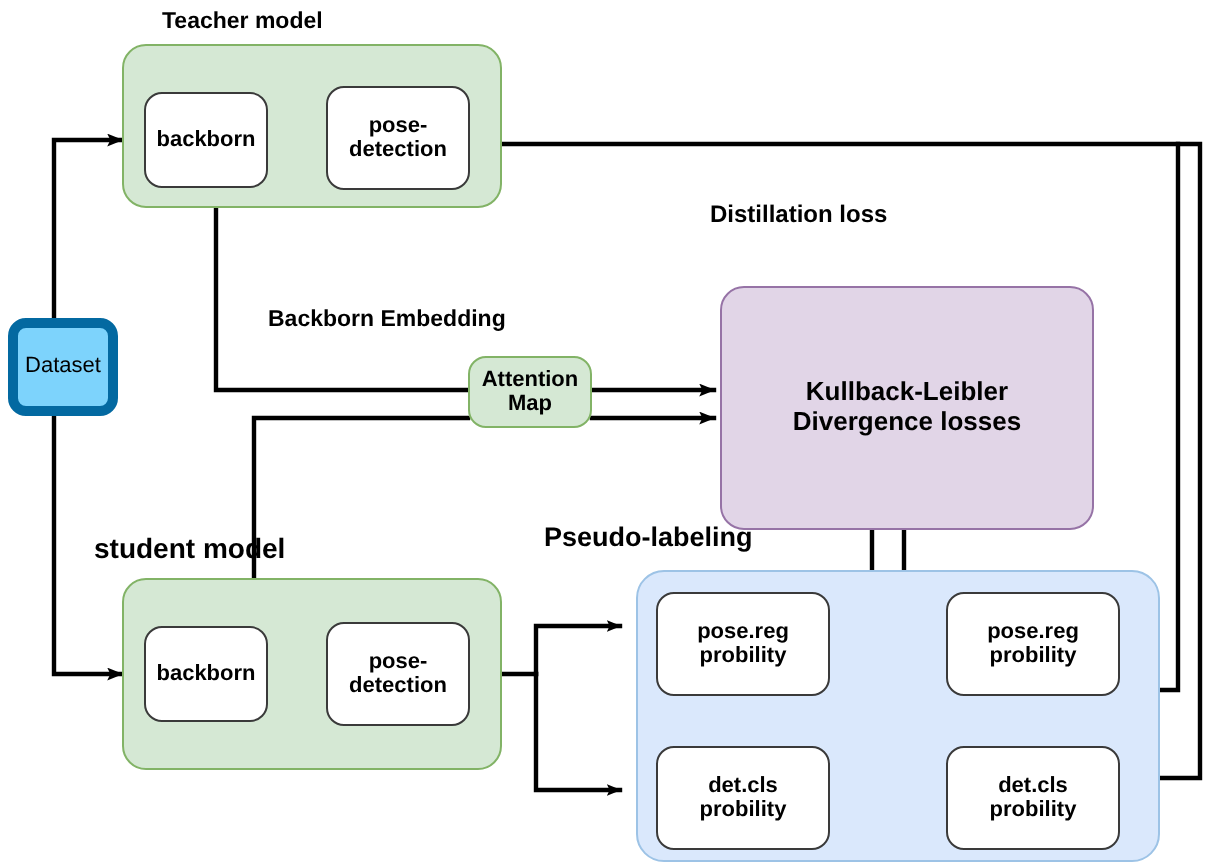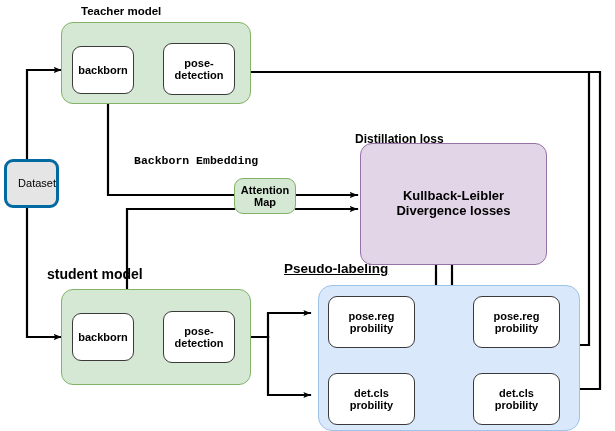"Distillation loss" div.caption { margin-top: 32px -> none }
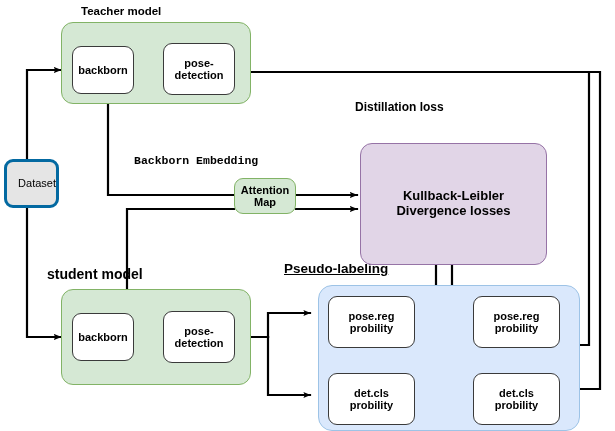"Backborn Embedding" .cap-embed { font-family: Liberation Mono, monospace -> none }
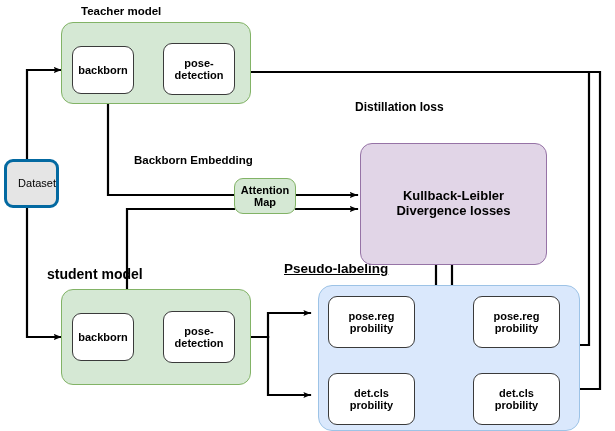"Dataset" .dataset-node { background: #e5e5e5 -> #7dd3fc; border: 3px solid #0369a1 -> 5px solid #0369a1; justify-content: flex-end -> none }
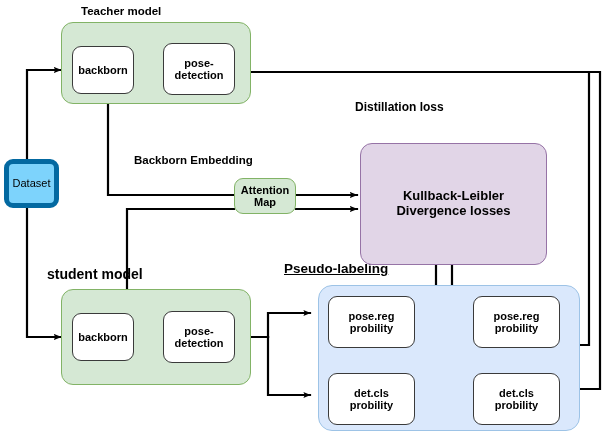"Pseudo-labeling" div.caption { left: 284px -> 272px; text-decoration: underline -> none }
